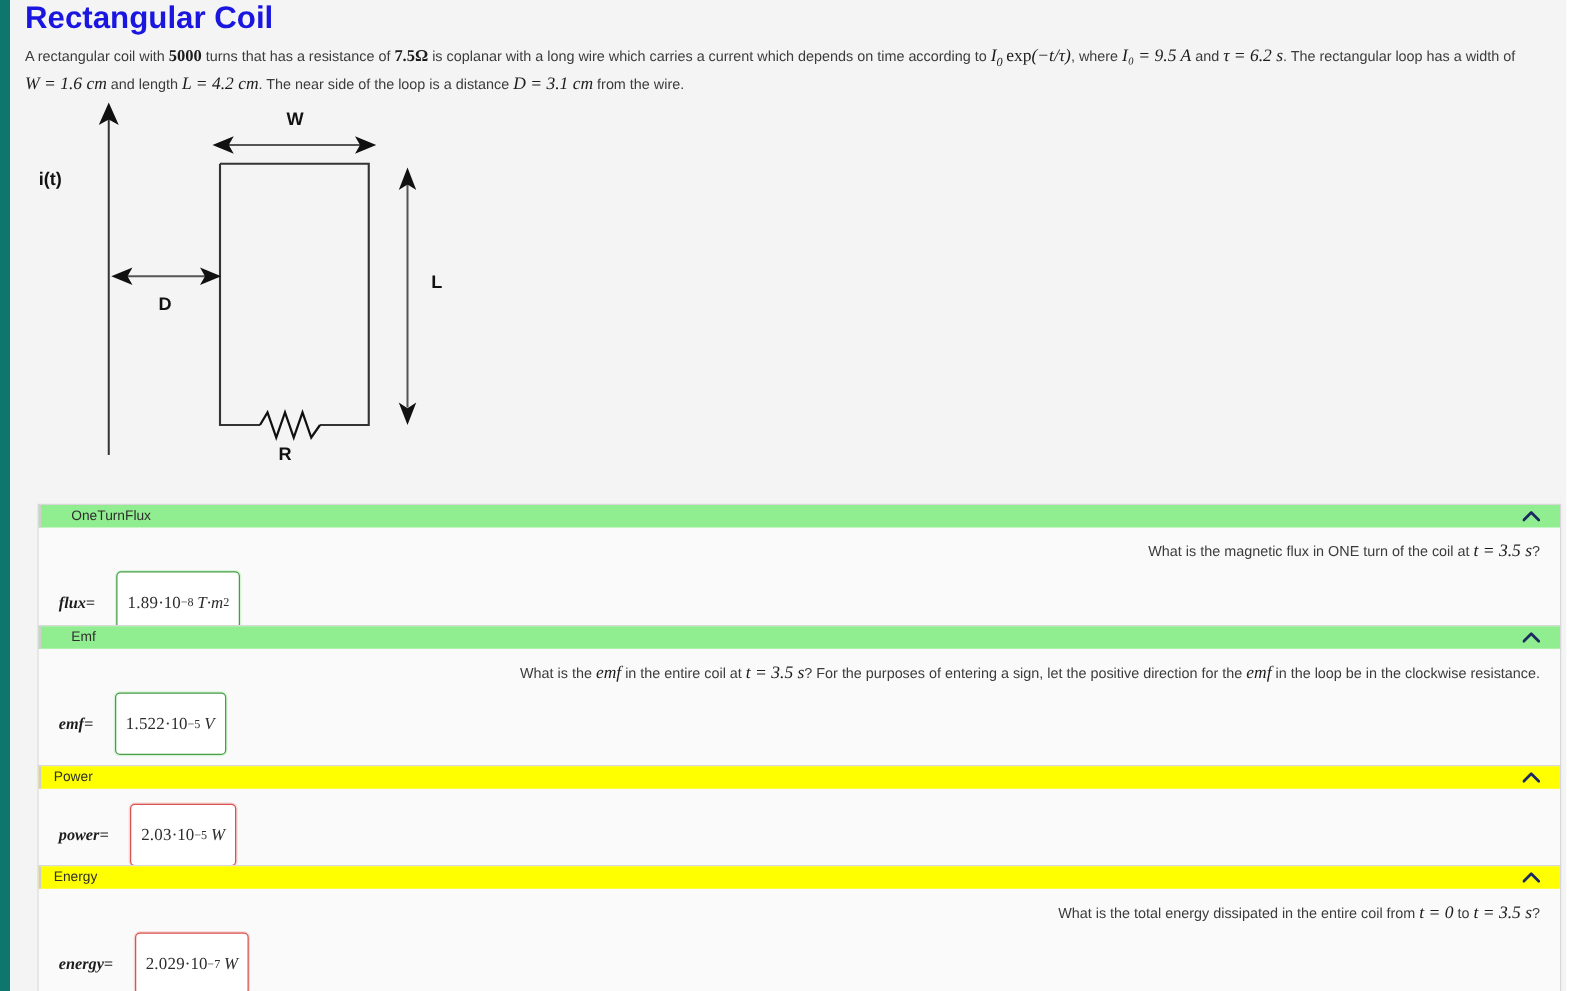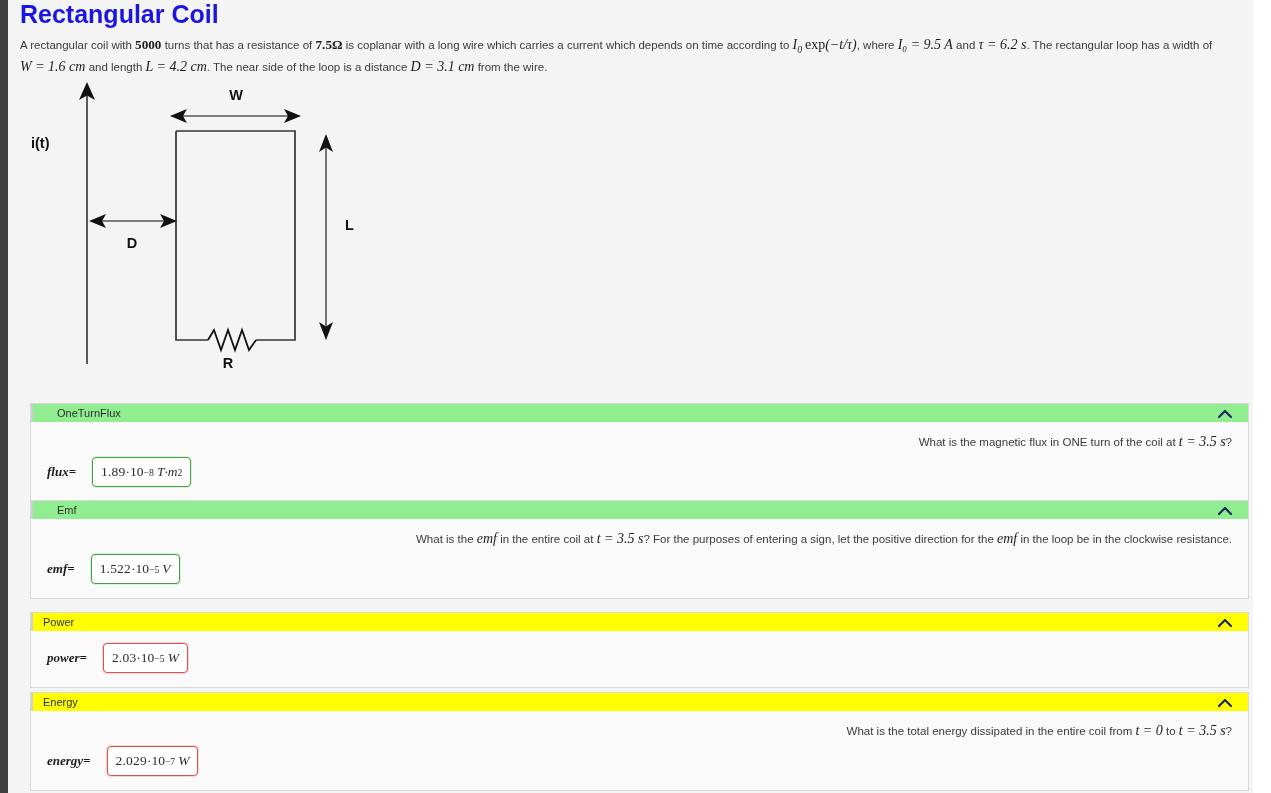"Rectangular Coil" .page { background: #404040 -> #0f766e }
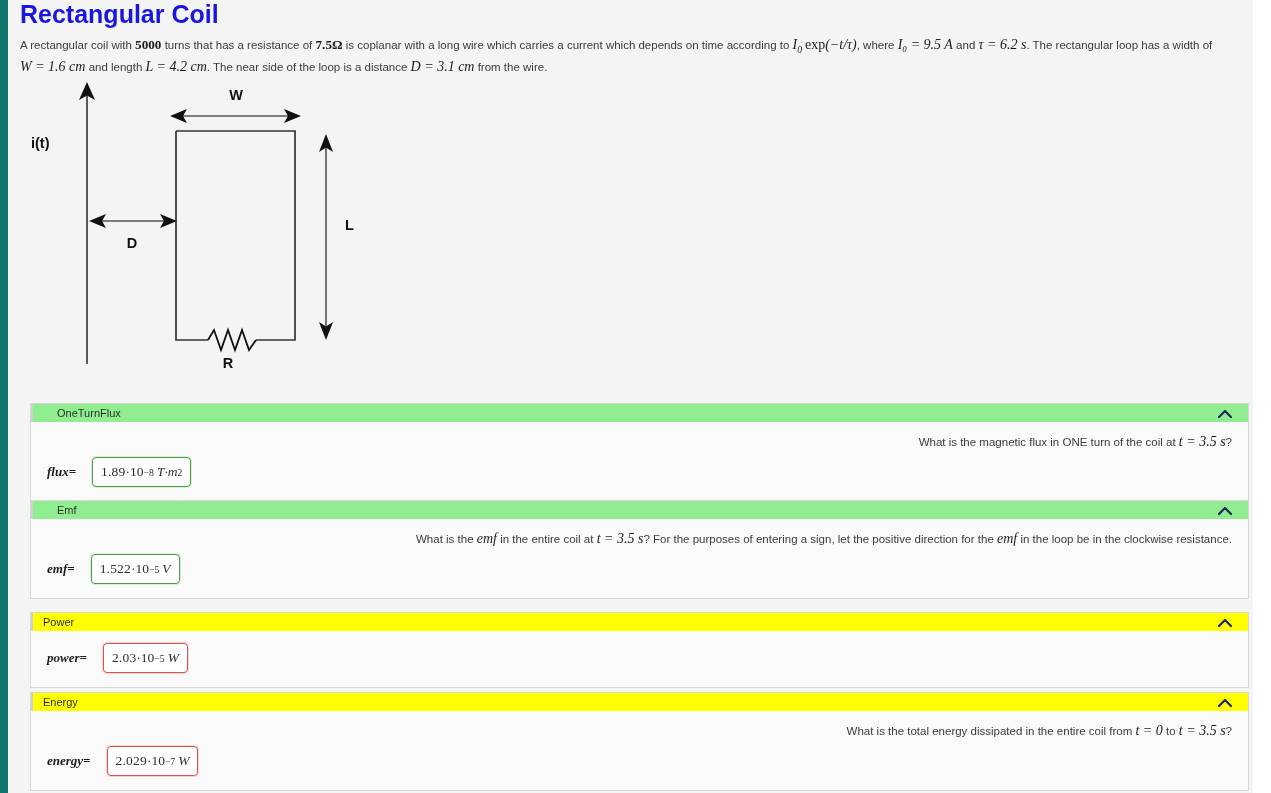"flux=" .ans-label { margin-right: 16px -> 1px }
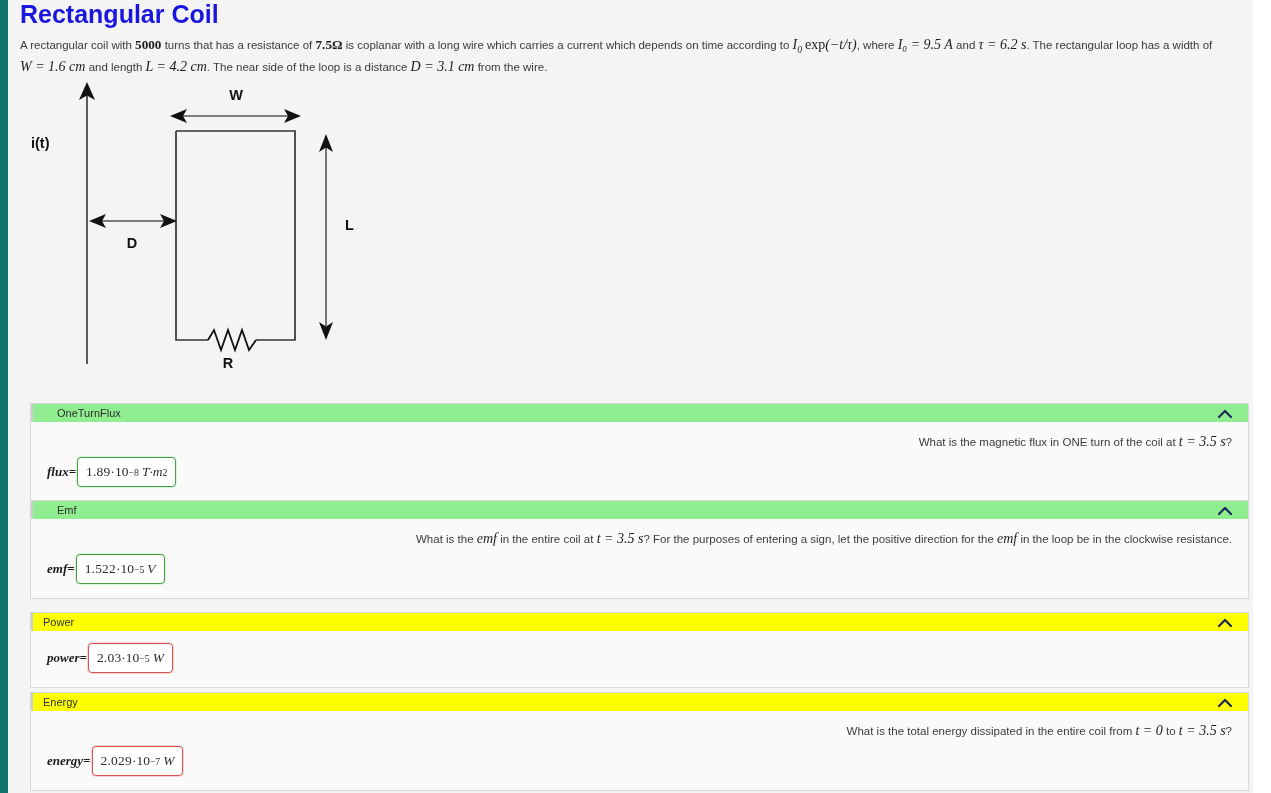"1.89" .ans-box { margin-left: none -> 16px; padding: 2px 8px -> 12px 8px }
